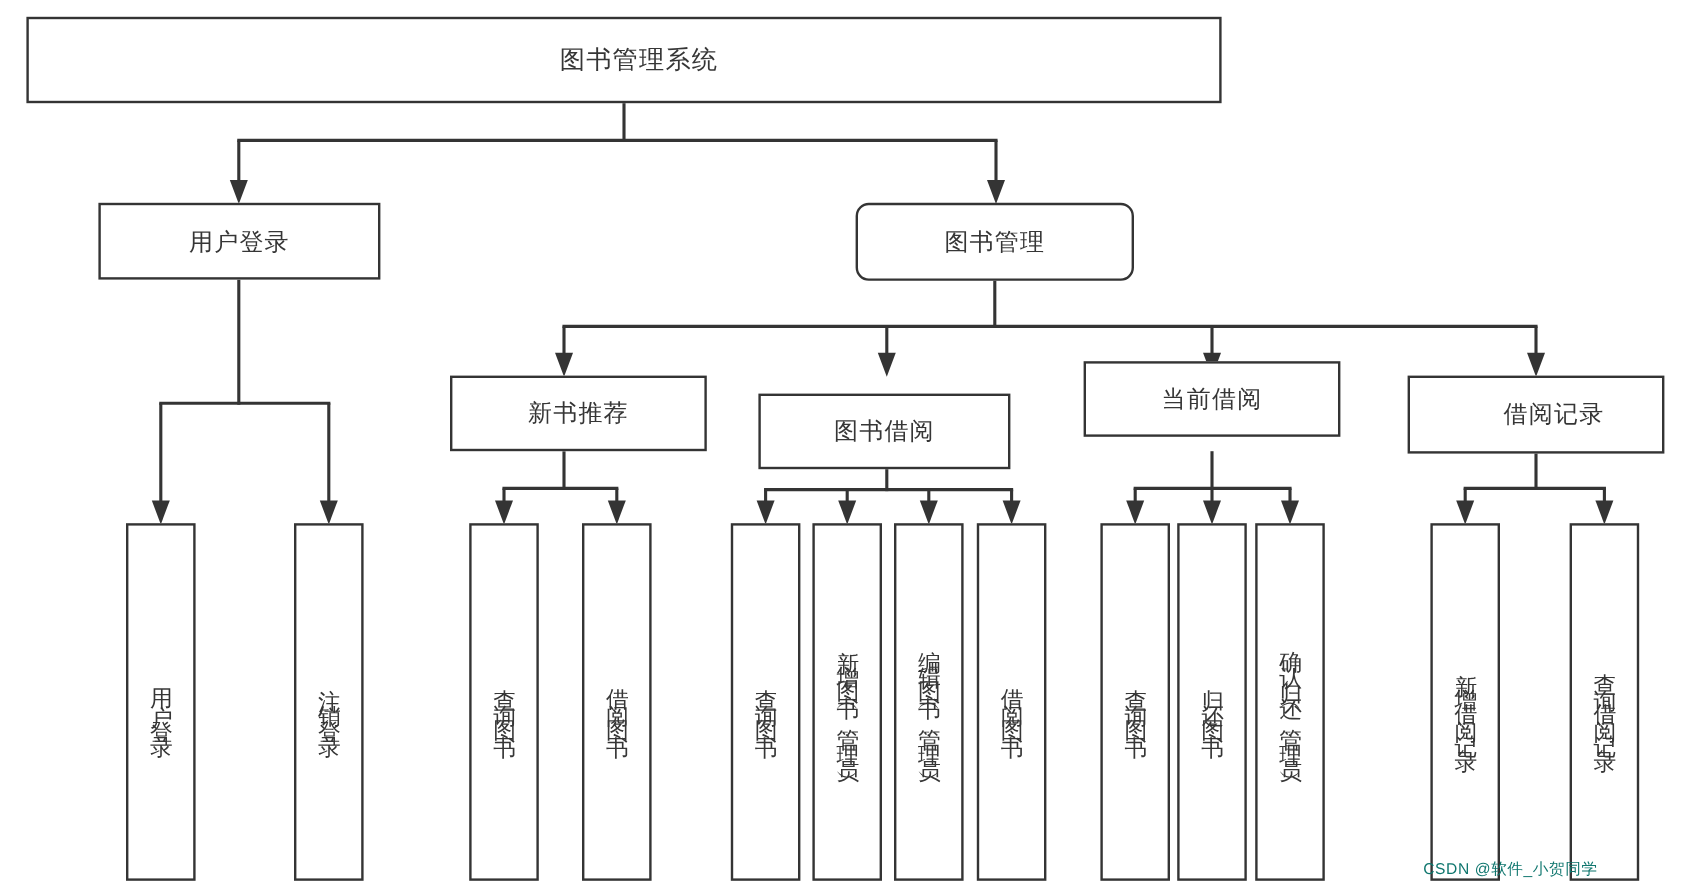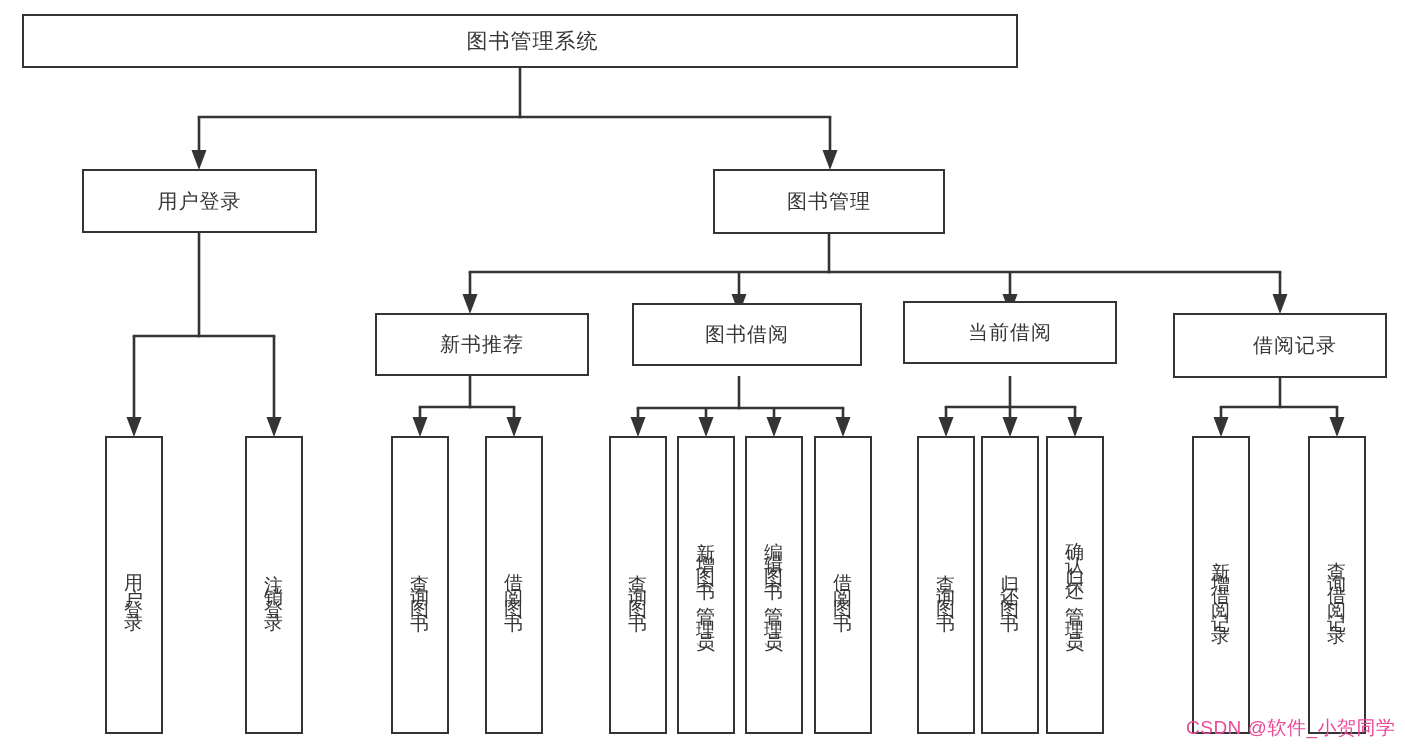"图书管理系统" div.node { height: 54px -> 72px }
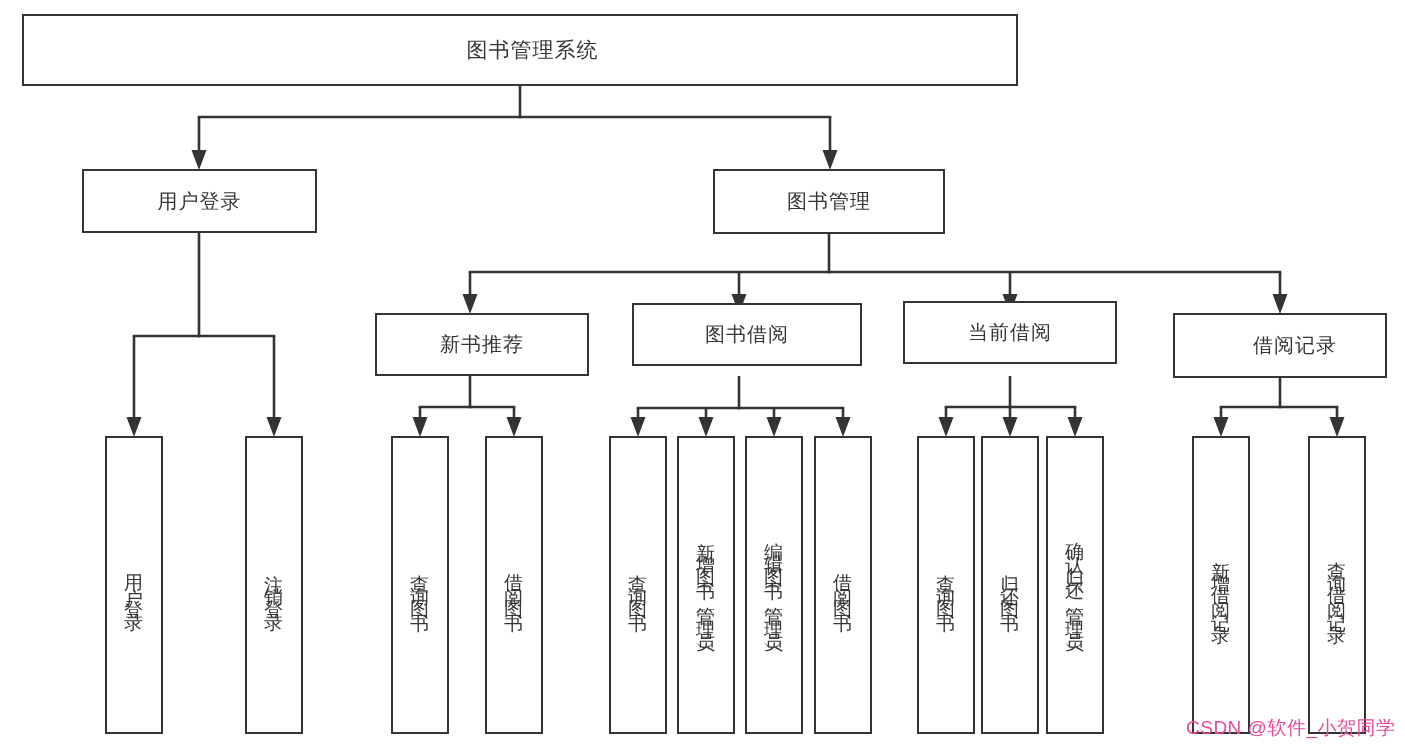"图书管理" div.node { border-radius: none -> 11px }
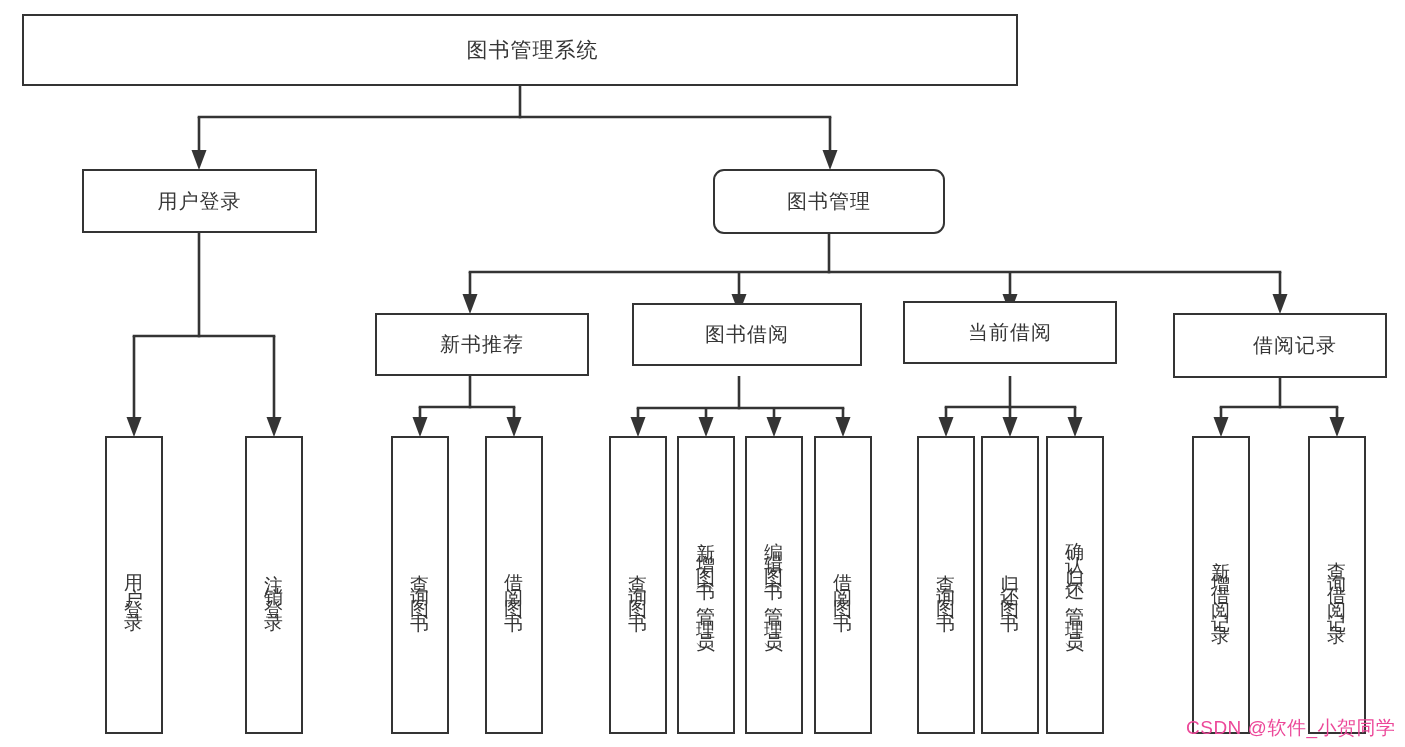"图书借阅" div.node { top: 303px -> 328px; width: 230px -> 210px }
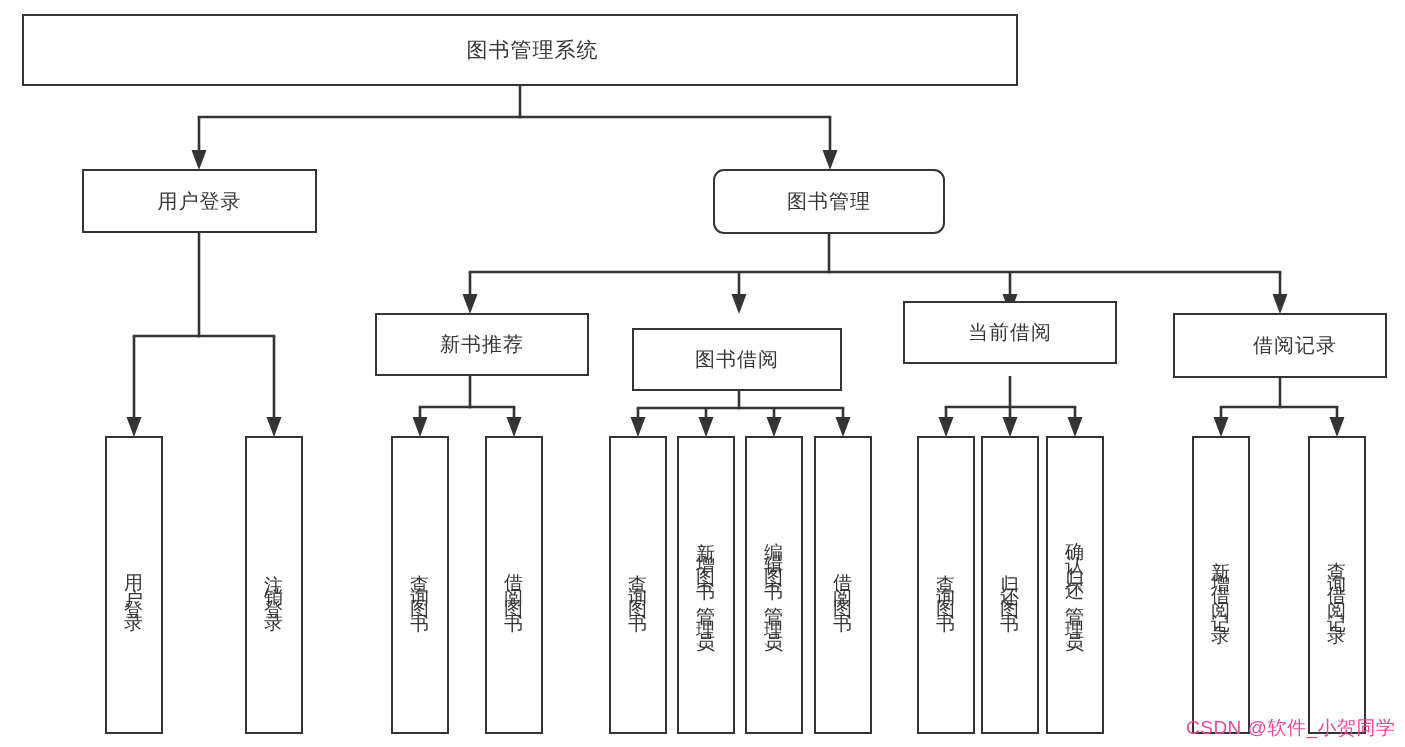"CSDN @软件_小贺同学" .watermark { color: #ec4899 -> #0f766e; font-size: 19px -> 13px }
